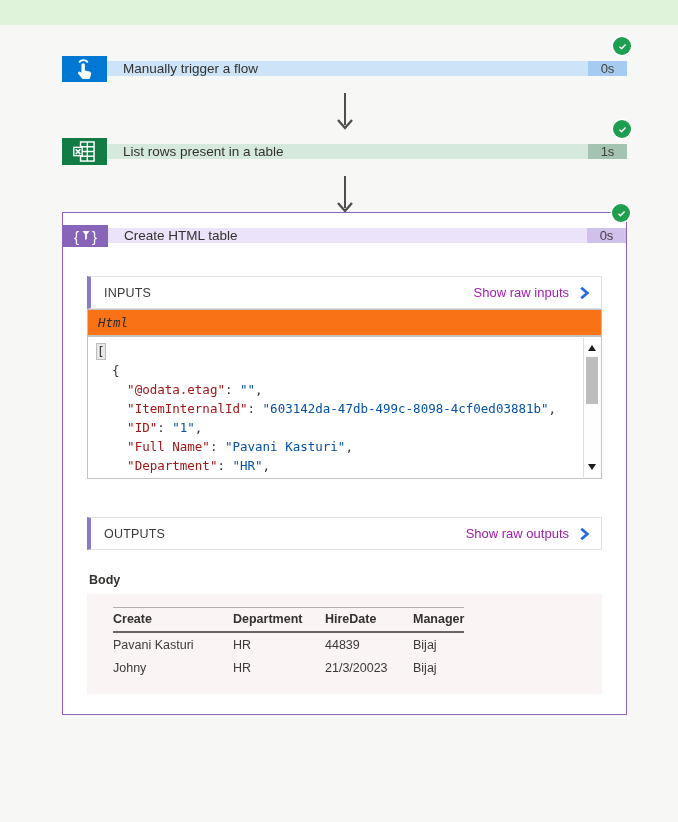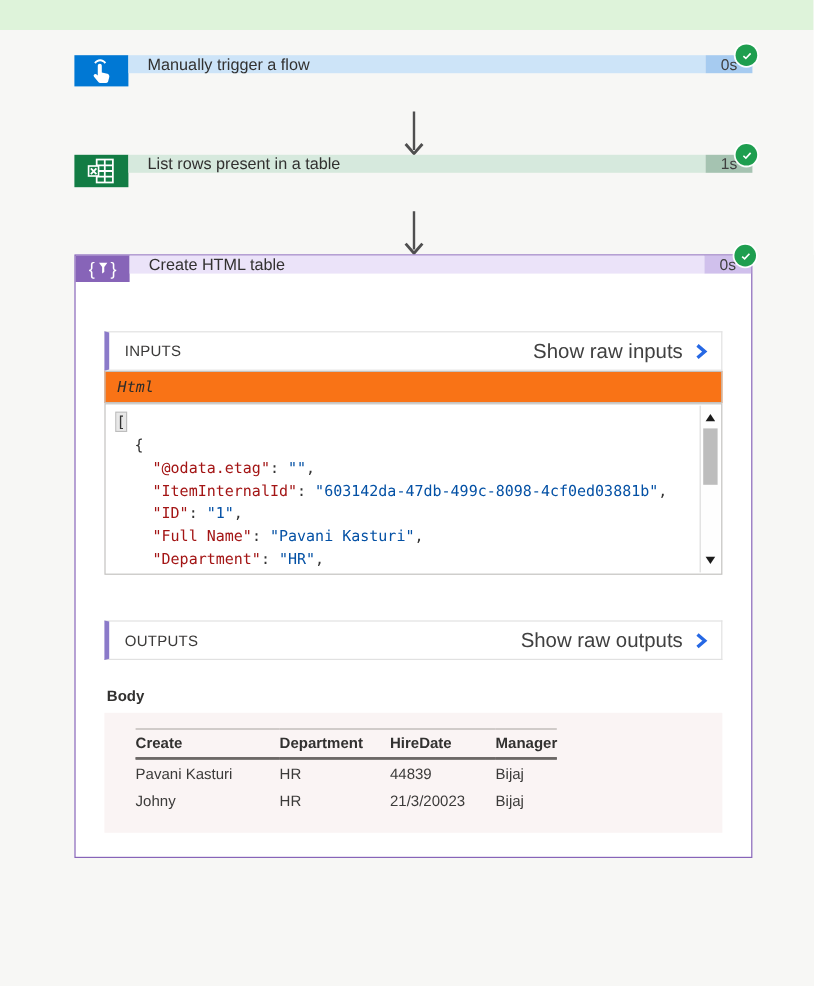"Manually trigger a flow" .step { align-items: flex-start -> center }
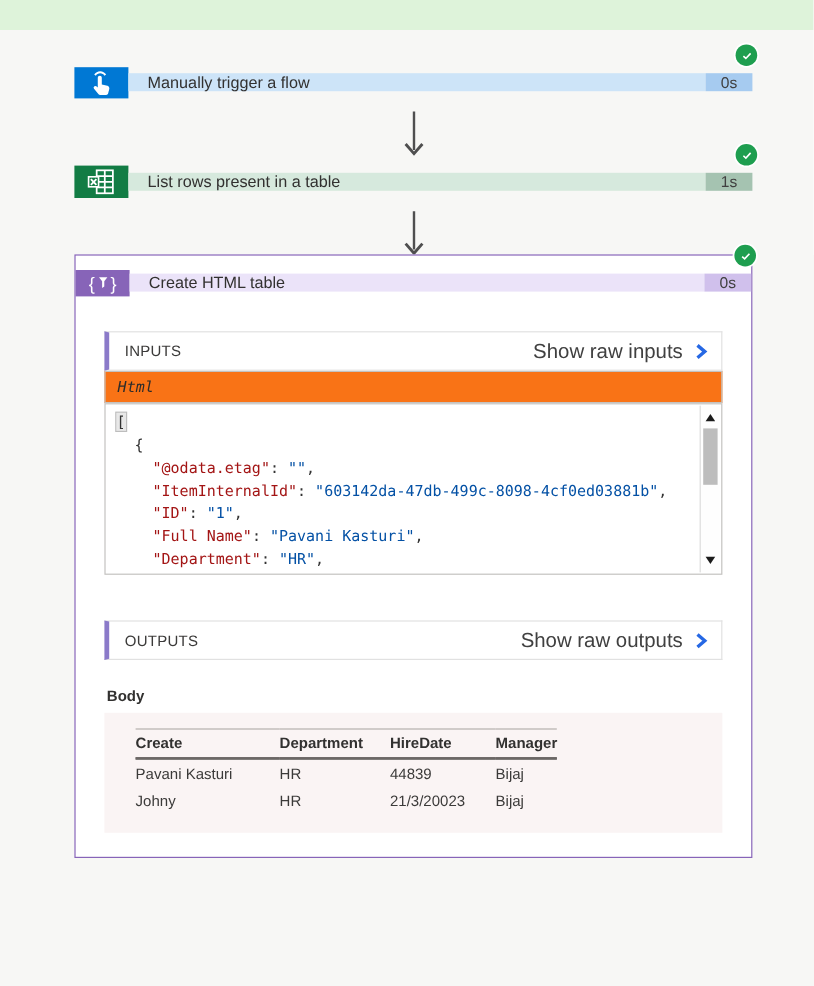"Show raw inputs" .raw-link span { color: #404040 -> #a21caf; font-size: 17px -> 13px }
